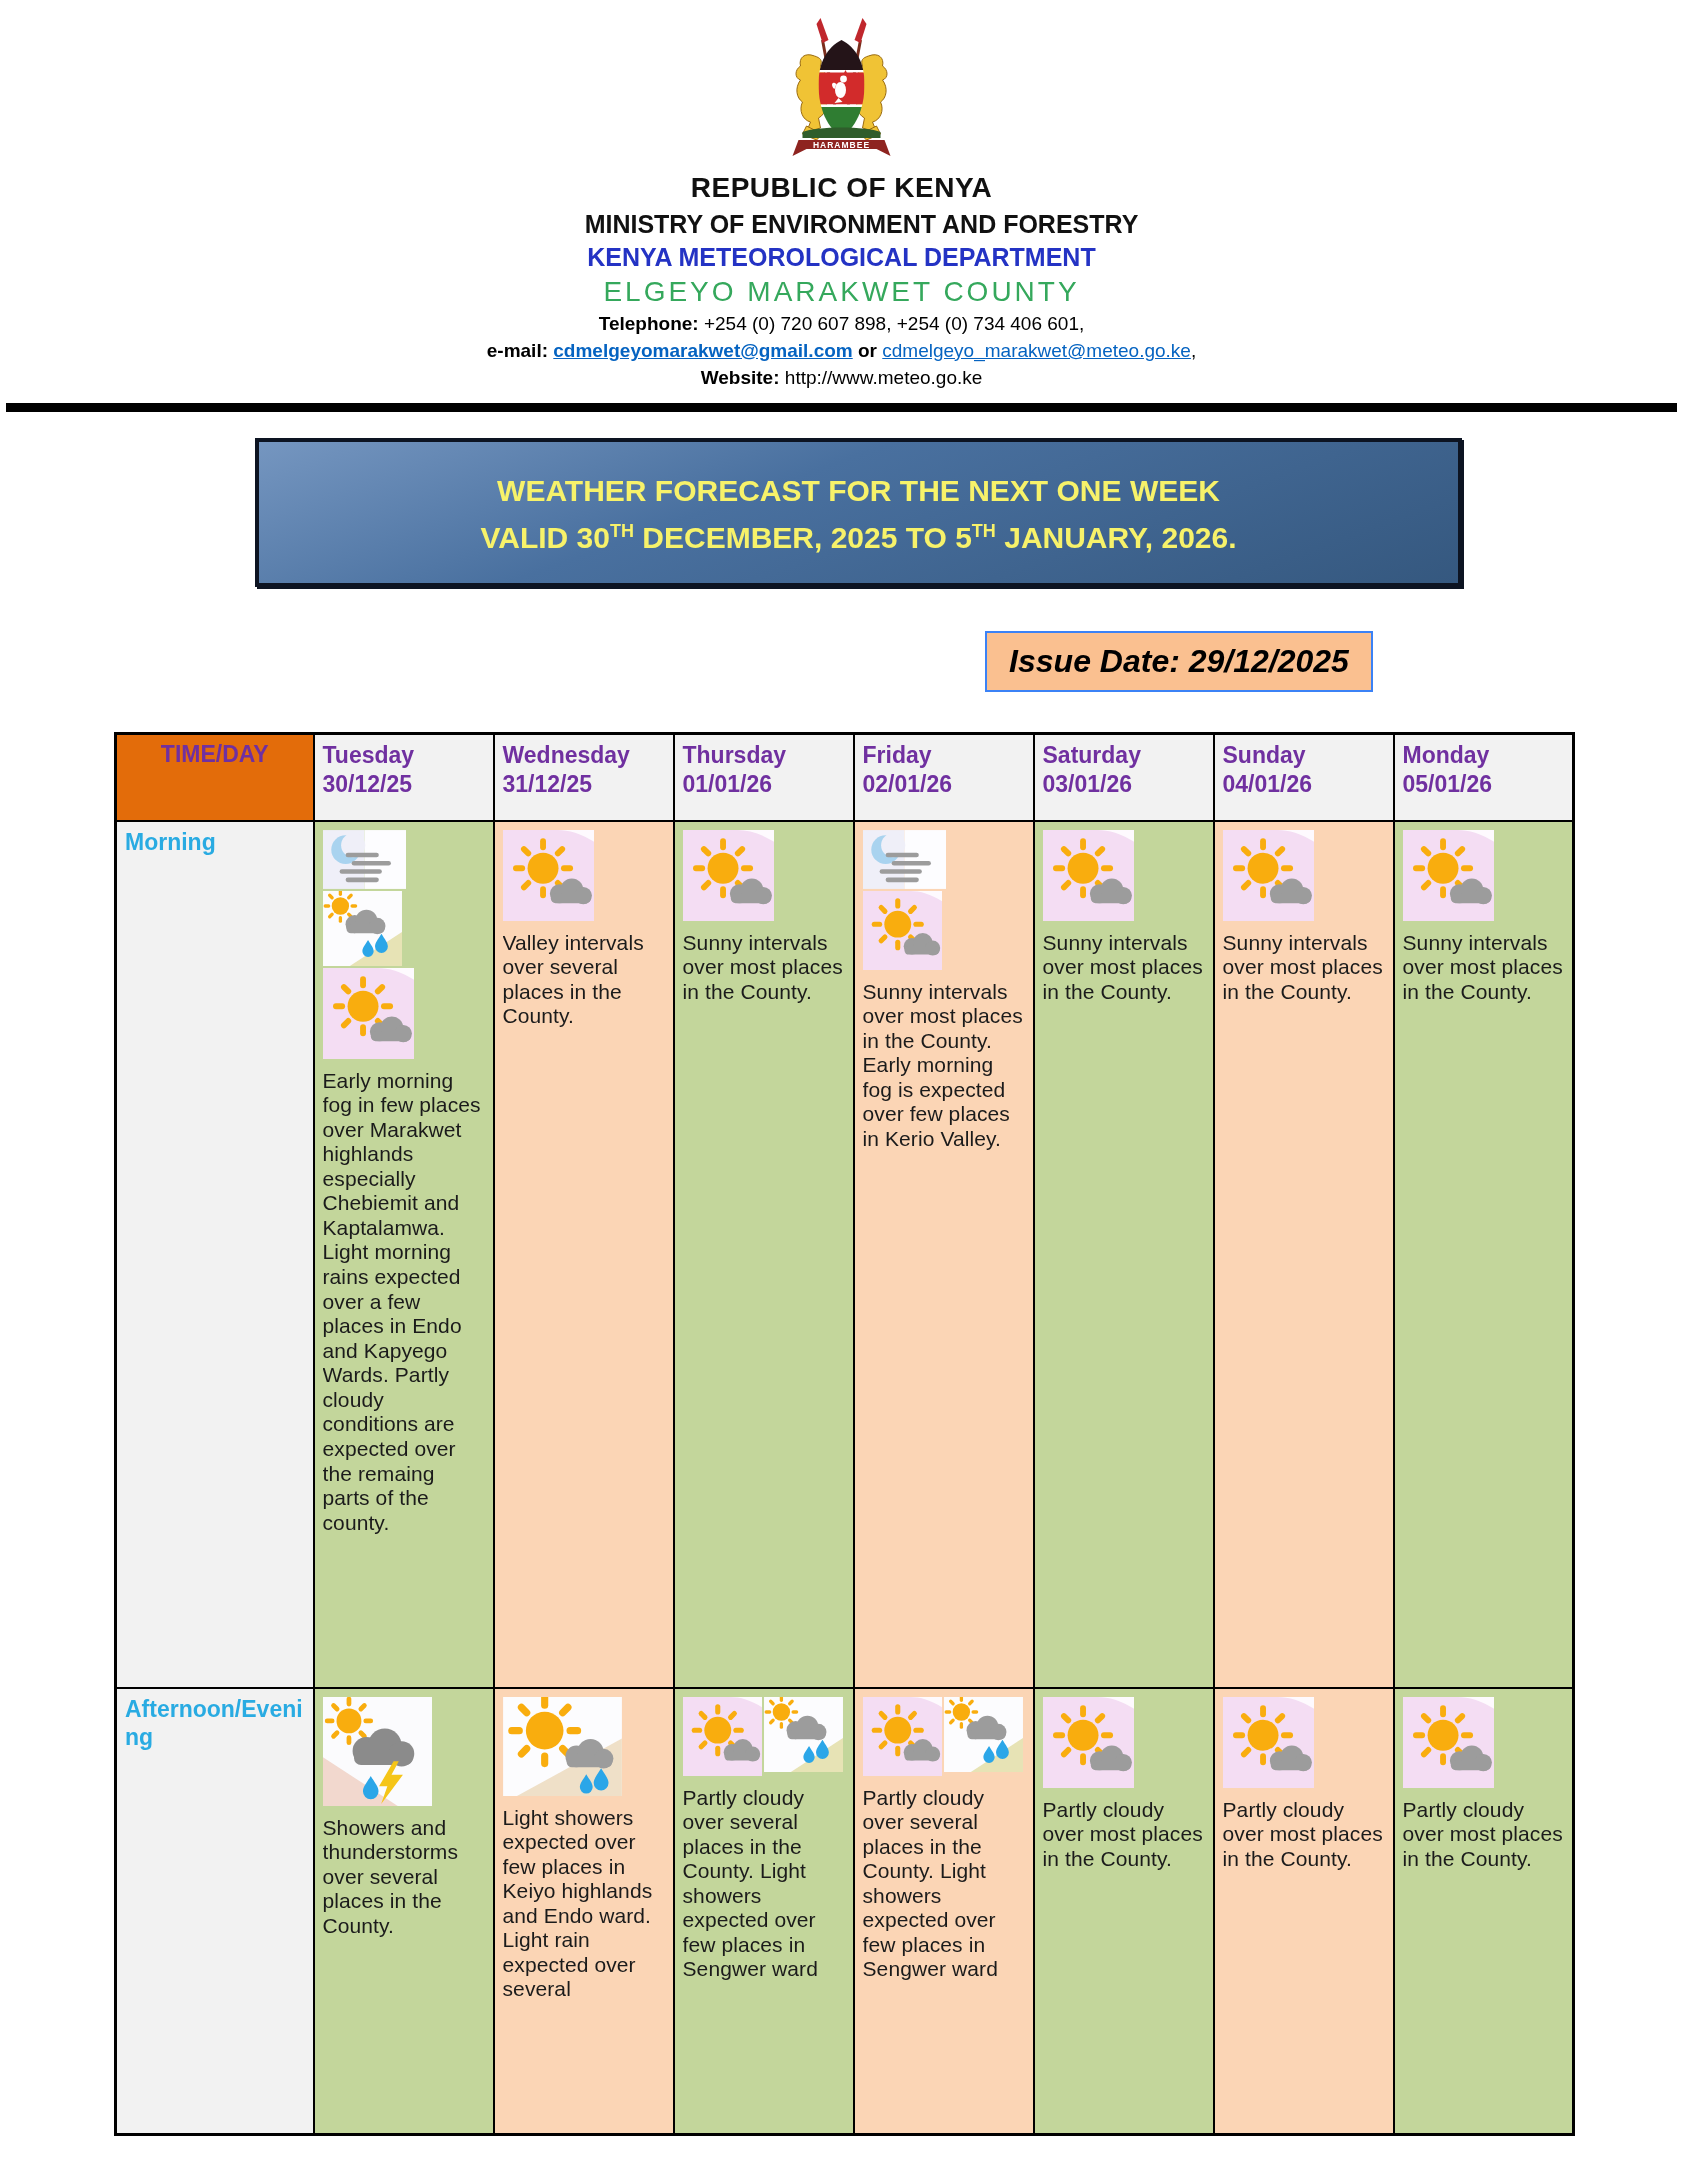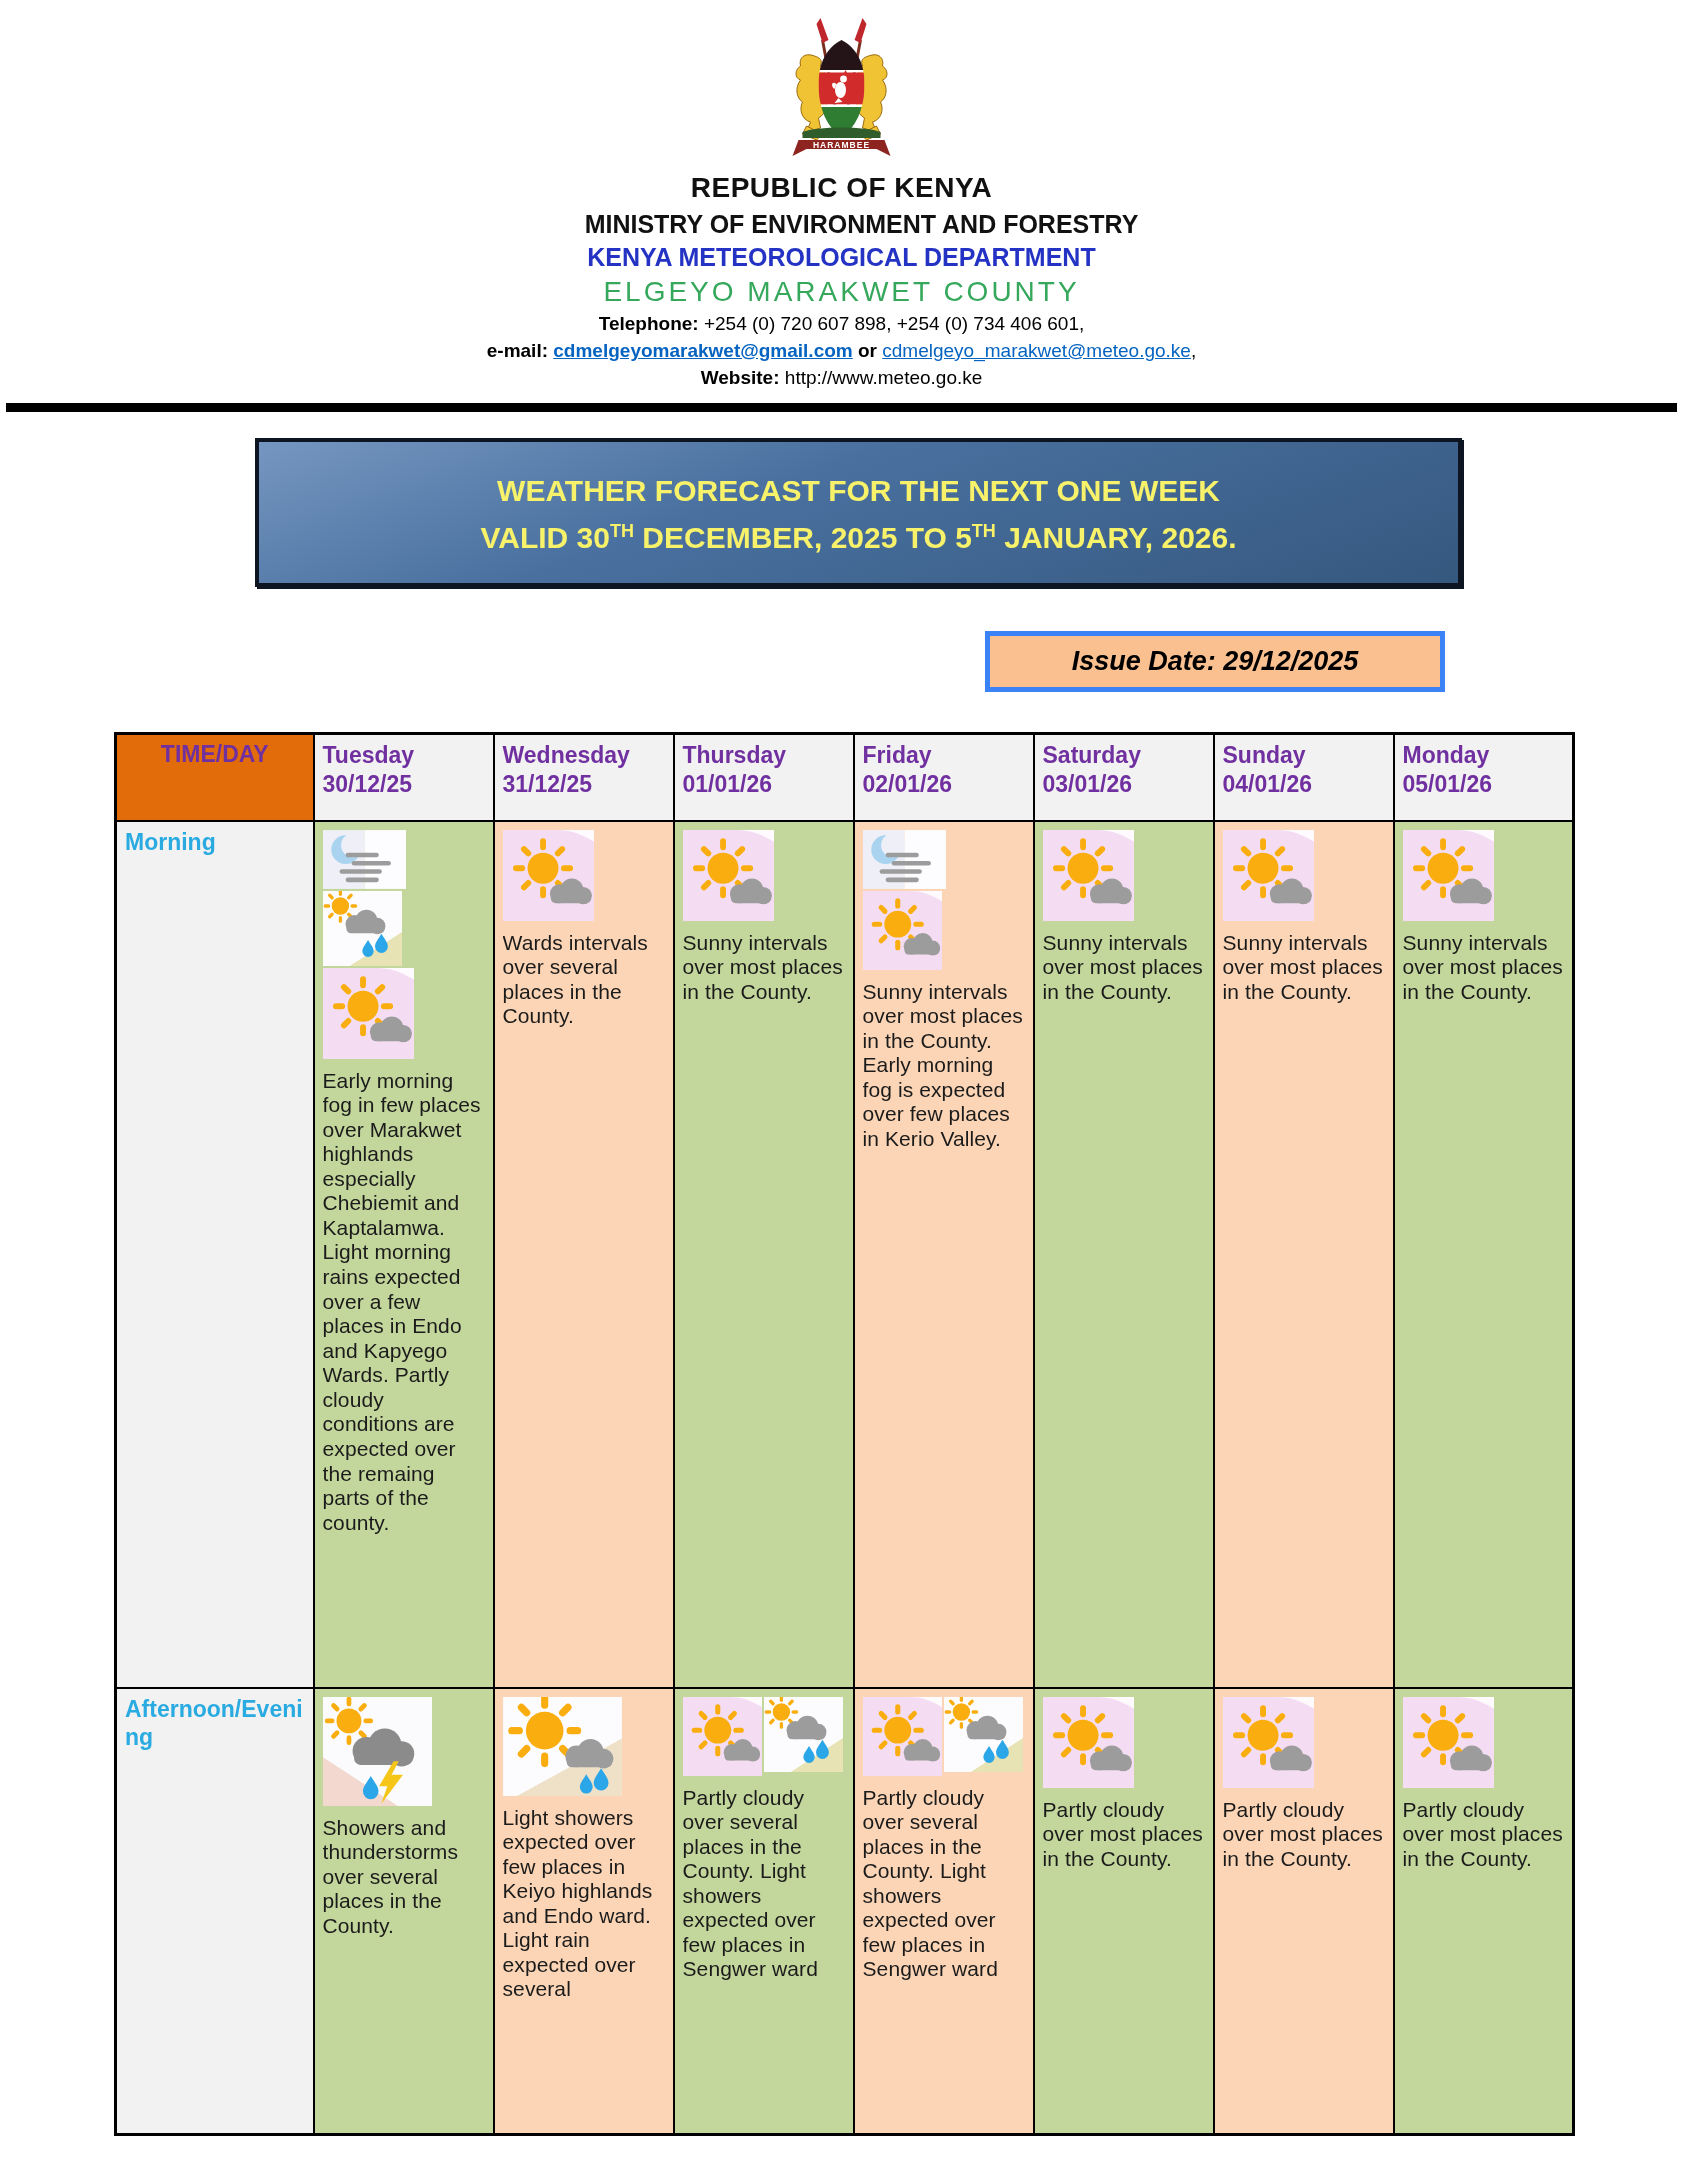"Issue Date: 29/12/2025" .issue { border: 5px solid #3b82f6 -> 2px solid #3b82f6; font-size: 27px -> 32px; width: 460px -> 388px }
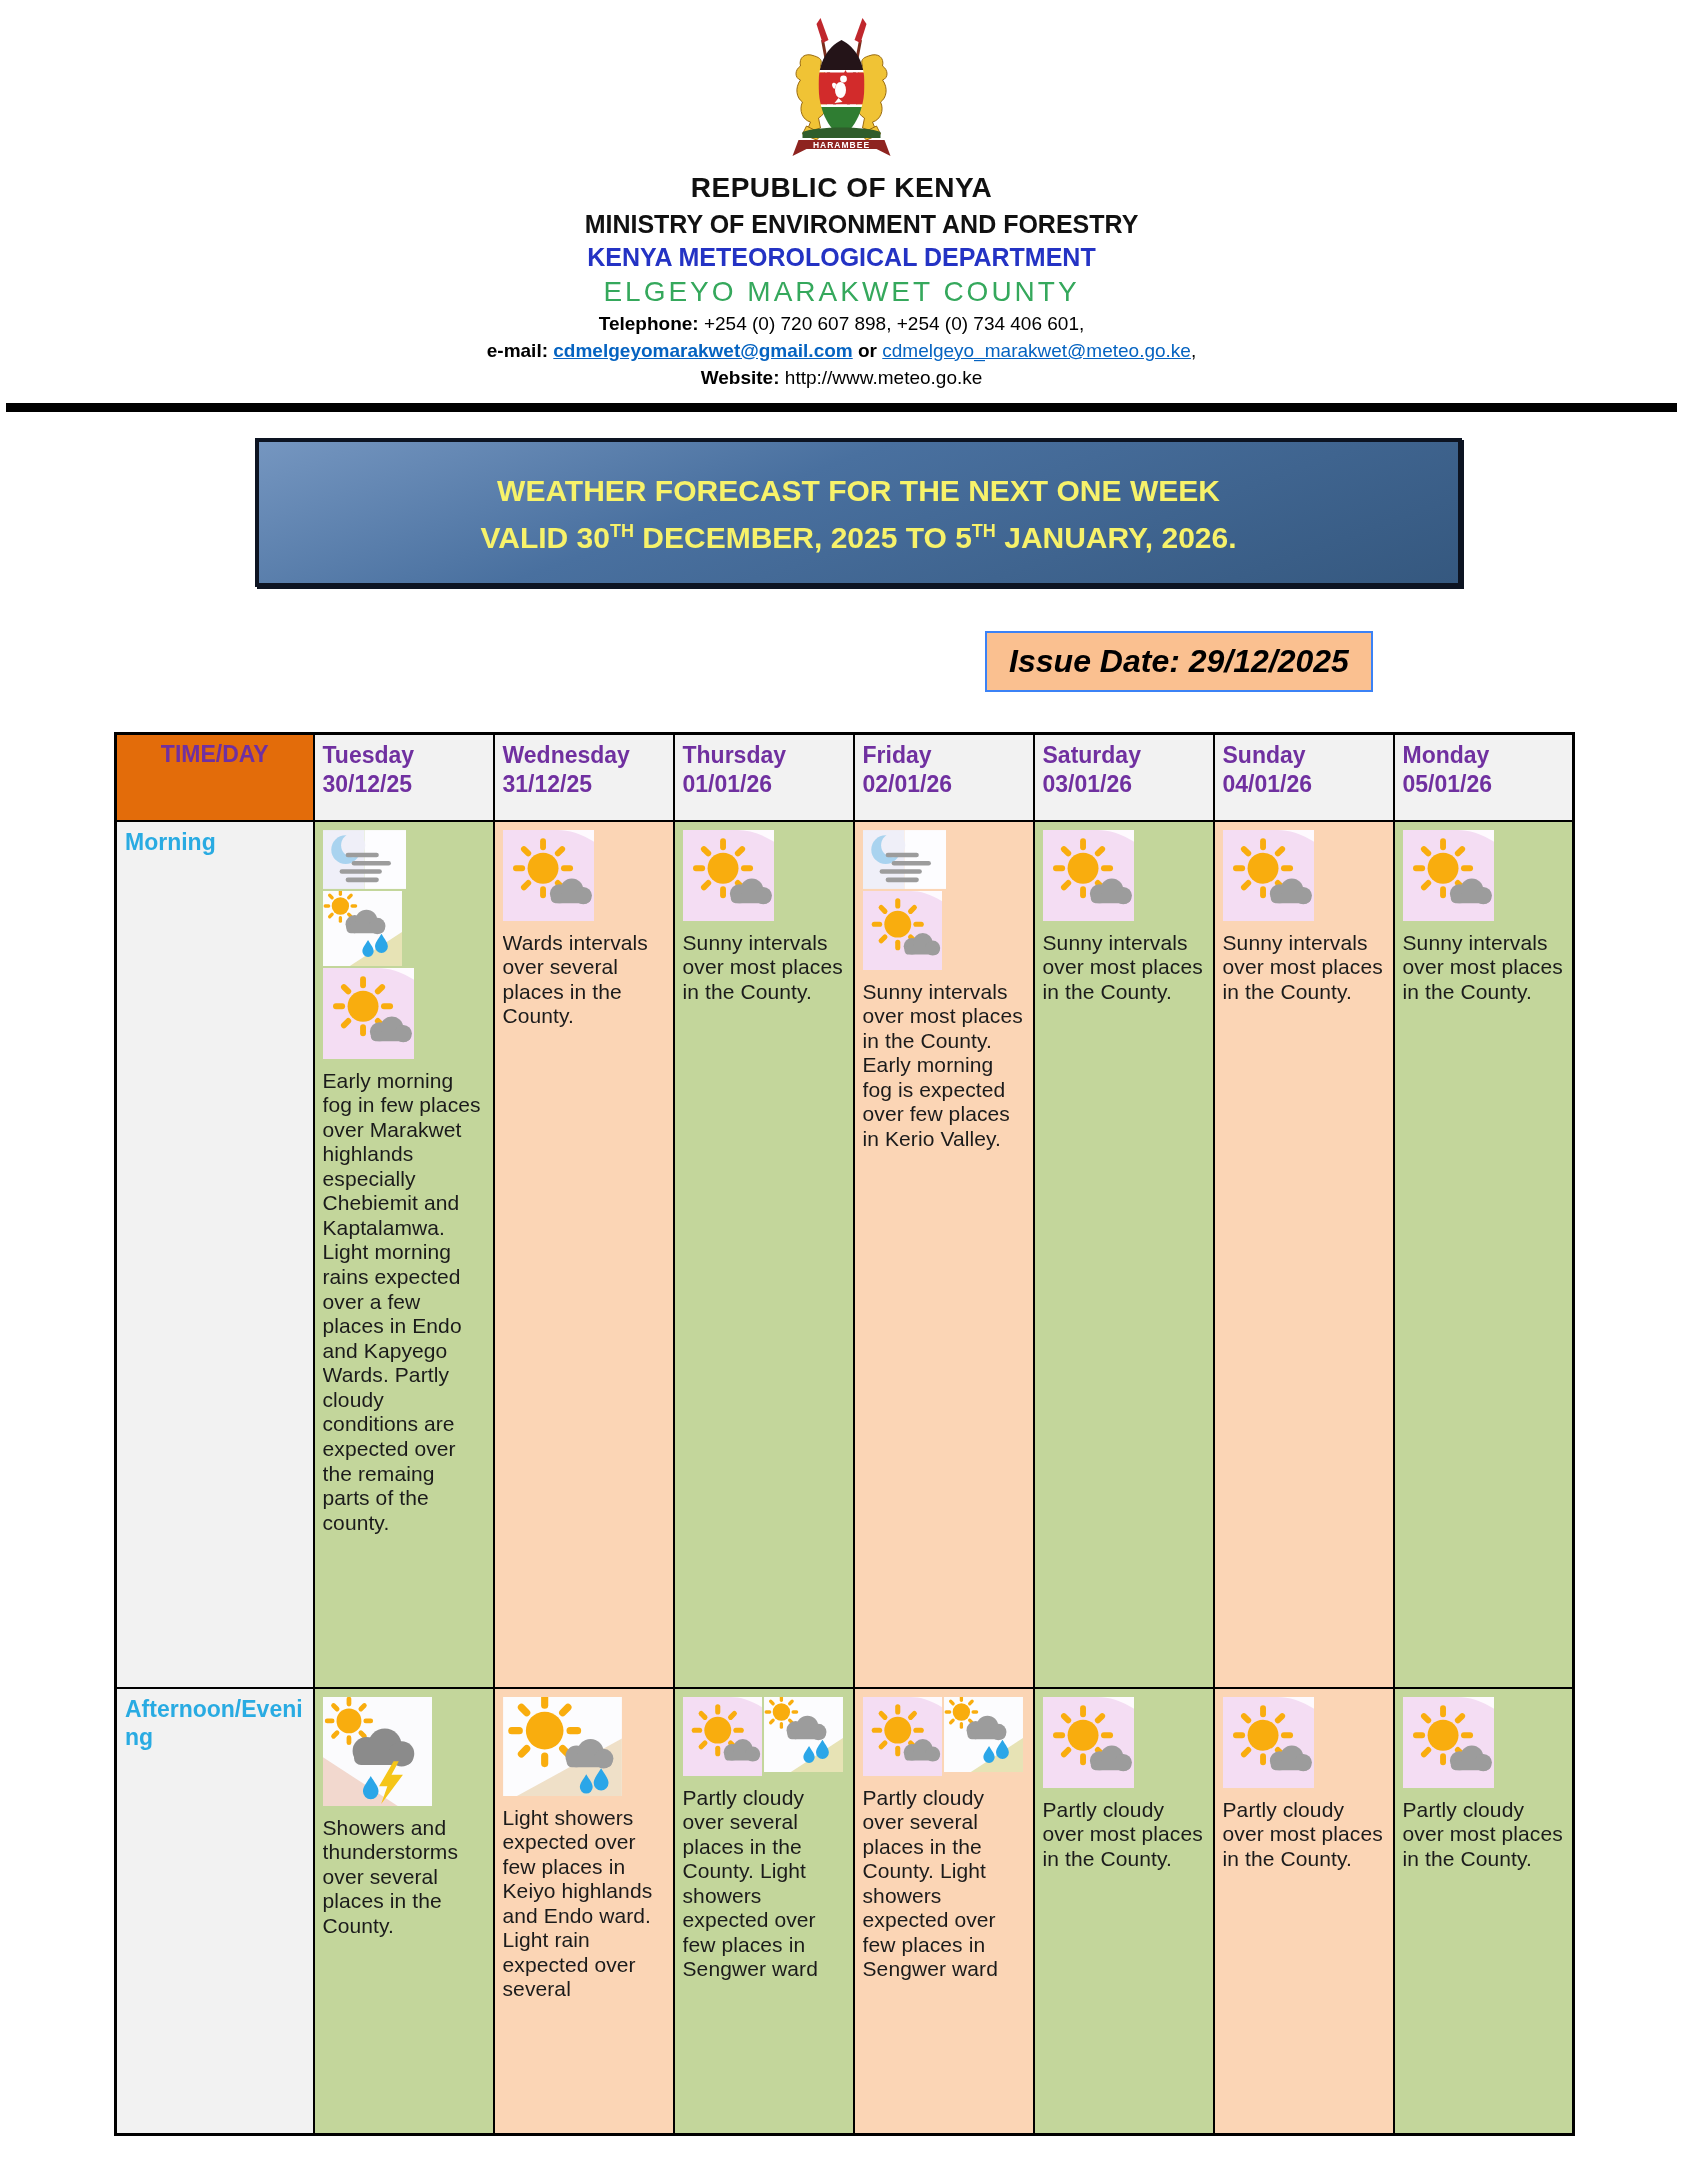"Wards intervals over several places" div.cell-text { text: Wards -> Valley }
